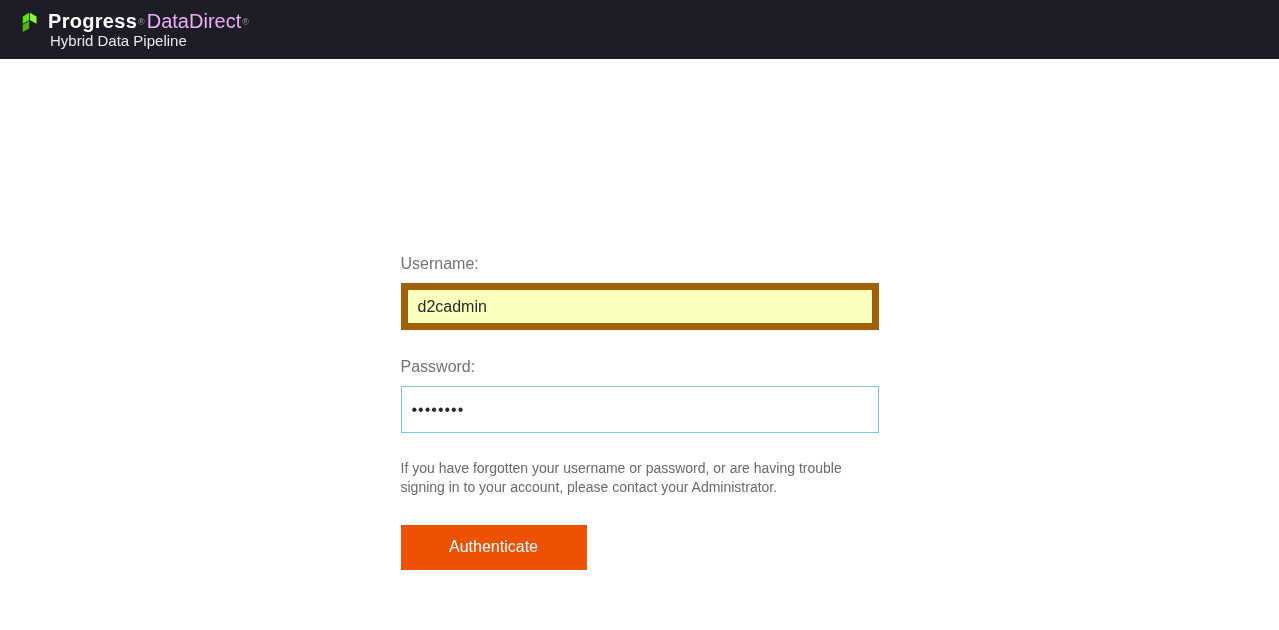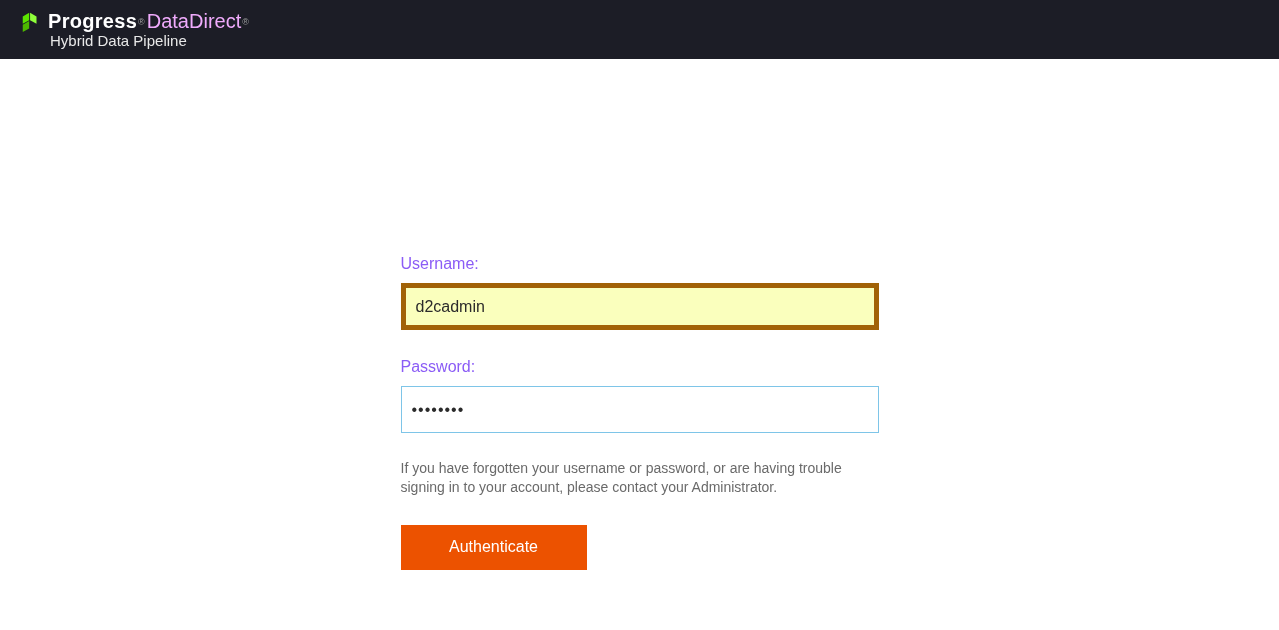"Username:" .field-label { color: #8b5cf6 -> #737373 }
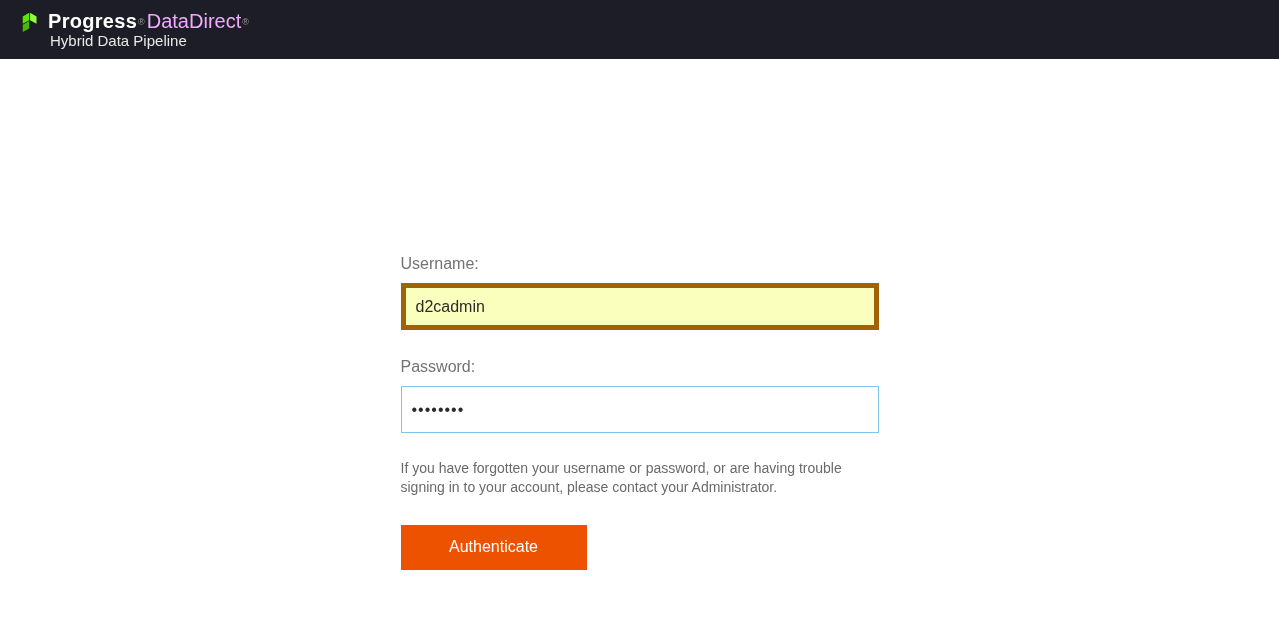"d2cadmin" .input-field { border: 5px solid #a16207 -> 7px solid #a16207 }
